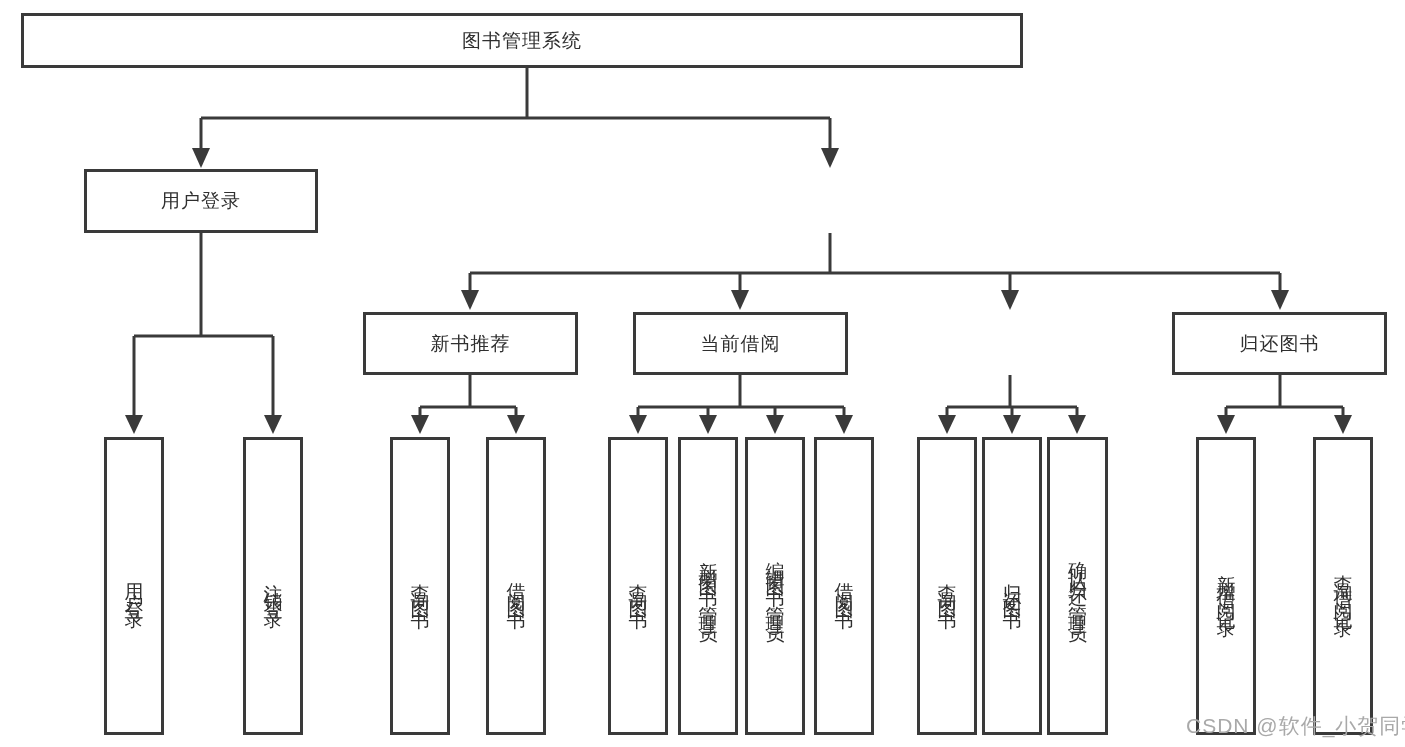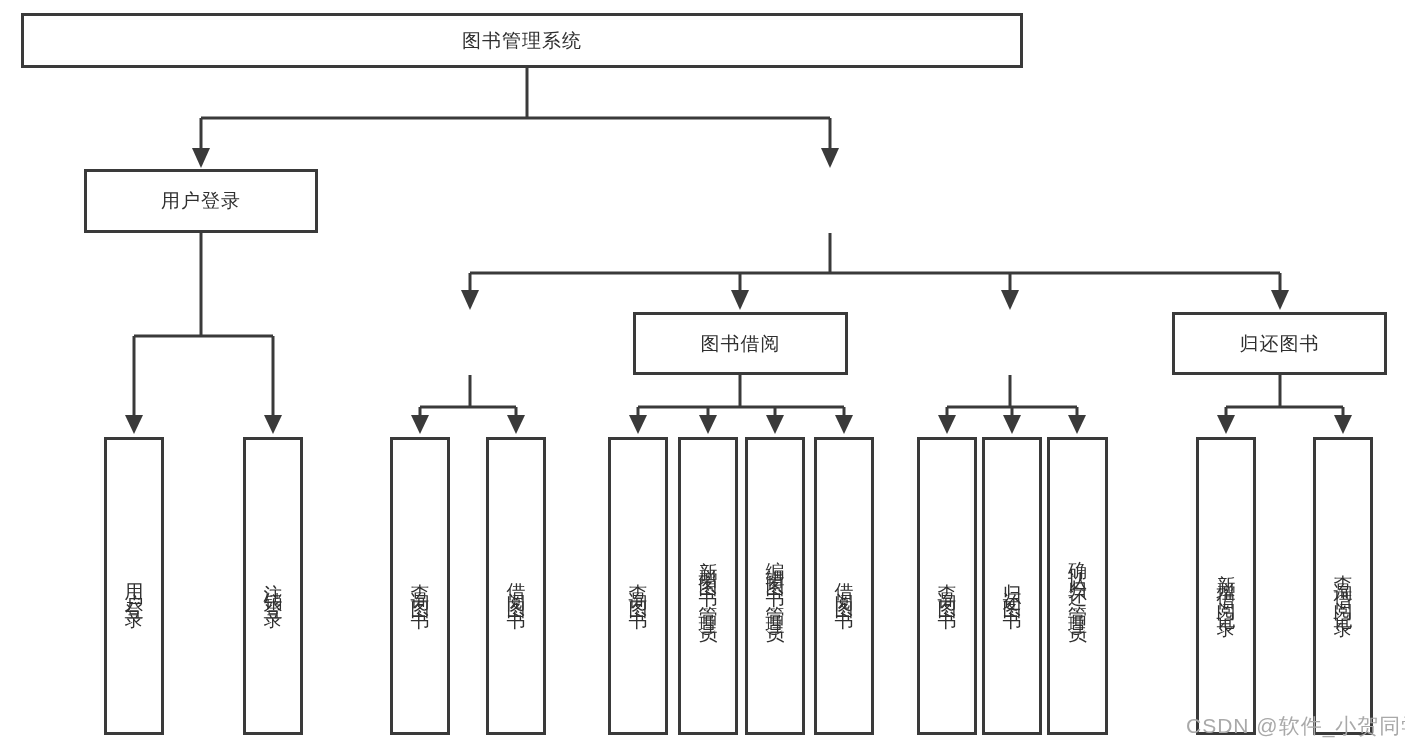"新书推荐" div.hbox { html: none -> <div>新书推荐</div> }
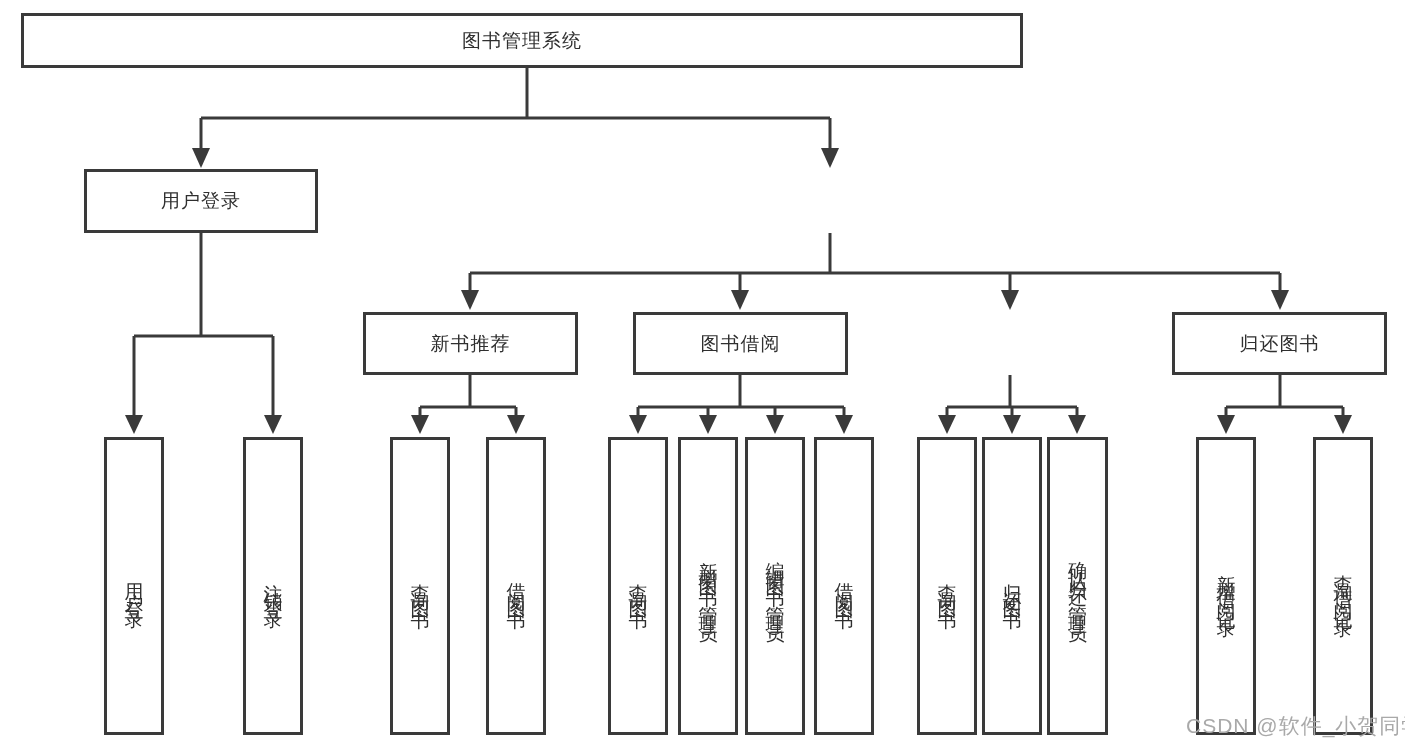"图书借阅" div.hbox { text: 图书 -> 当前 }
